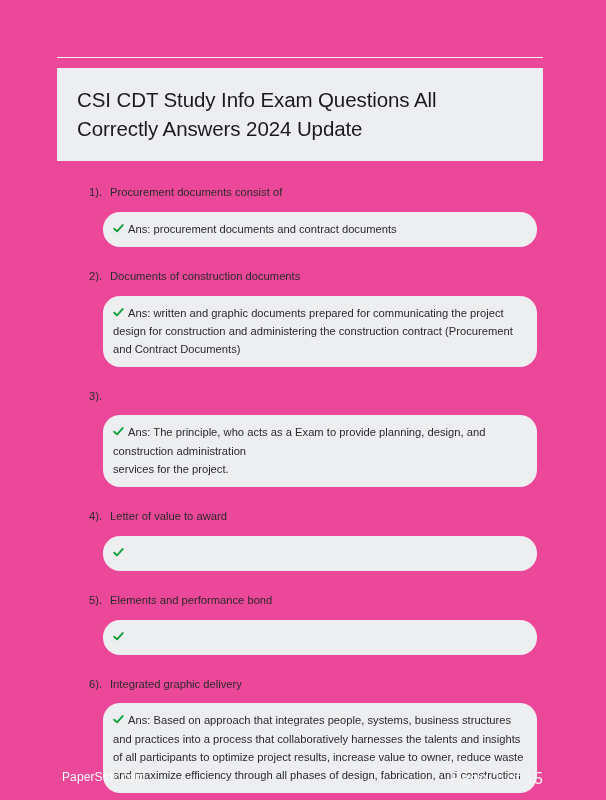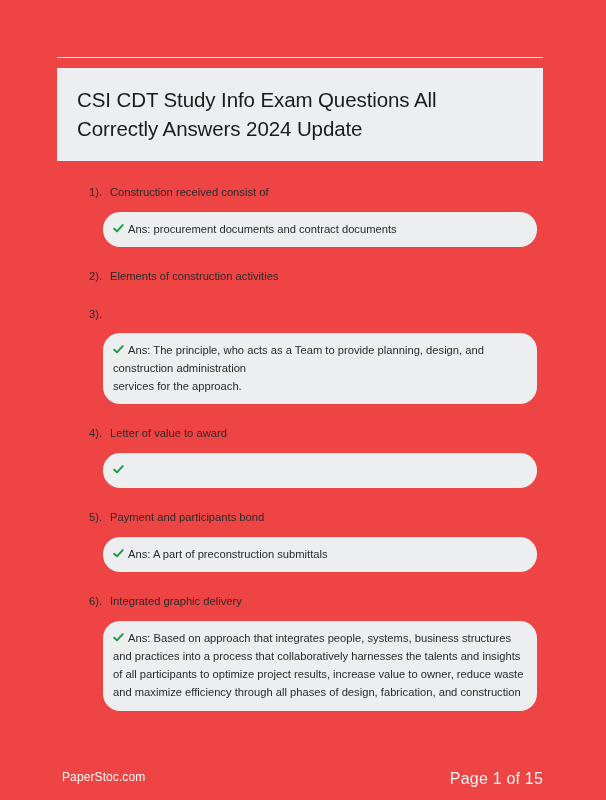"CSI CDT Study Info Exam" .page { background: #ef4444 -> #ec4899 }
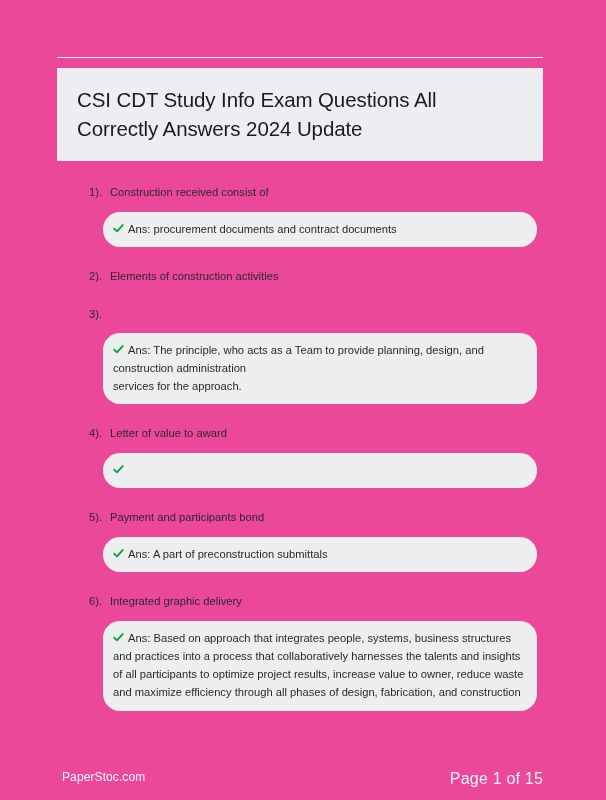"Construction received consist of" div.qa-question { text: Construction received -> Procurement documents }
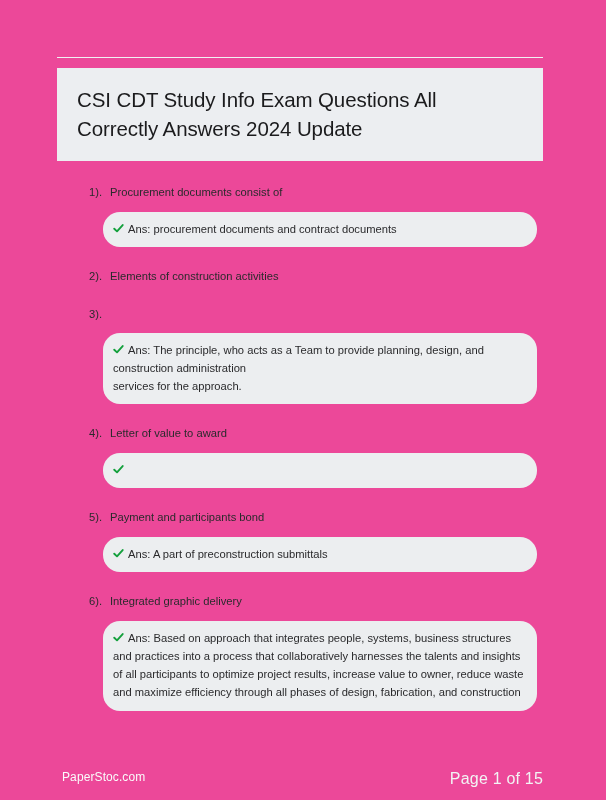"Elements of construction activities" div.qa-question { text: Elements of construction activities -> Documents of construction documents }
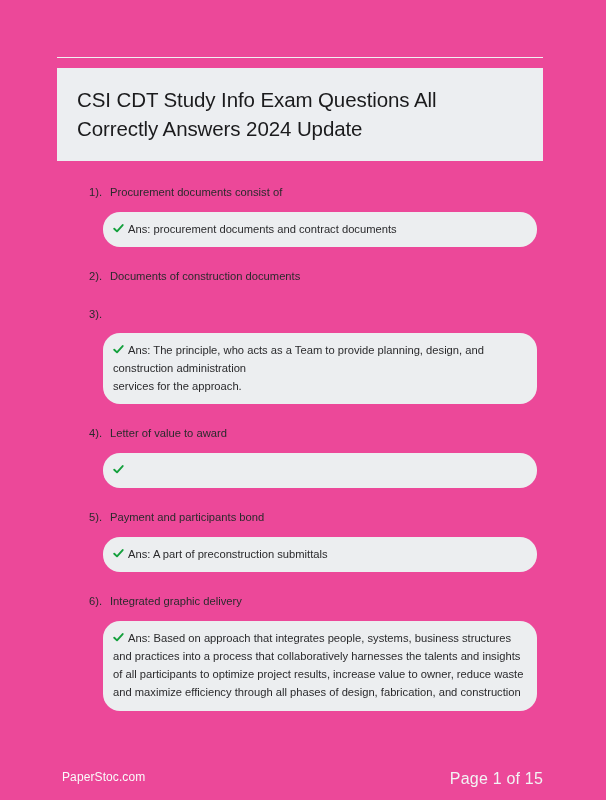"Ans: written and graphic documents" div.answer-box { html: none -> <div> <span><span><svg> <path></path> </svg></span><span>Ans: written and graphic documents prepared for communicating the project design for construction and administering the construction contract (Procurement and Contract Documents)</span></span> </div> }
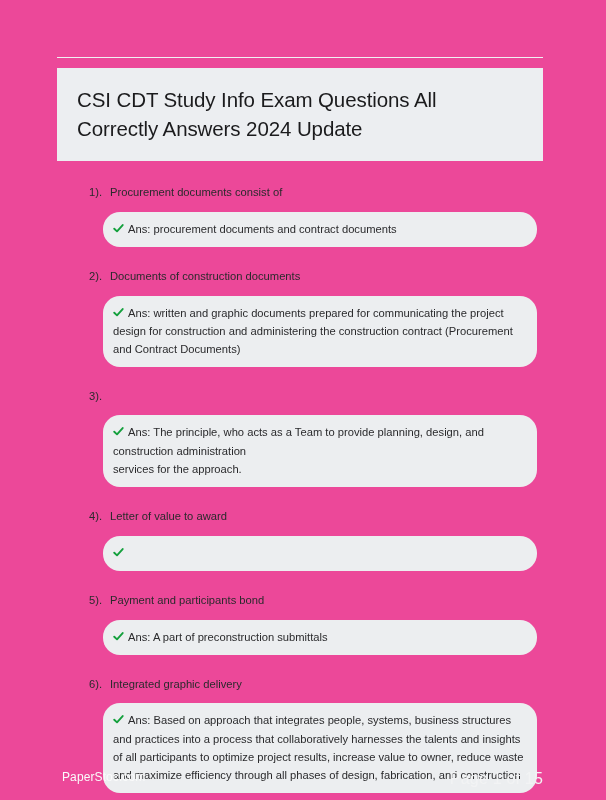"Ans: The principle, who acts" span { text: Team -> Exam }
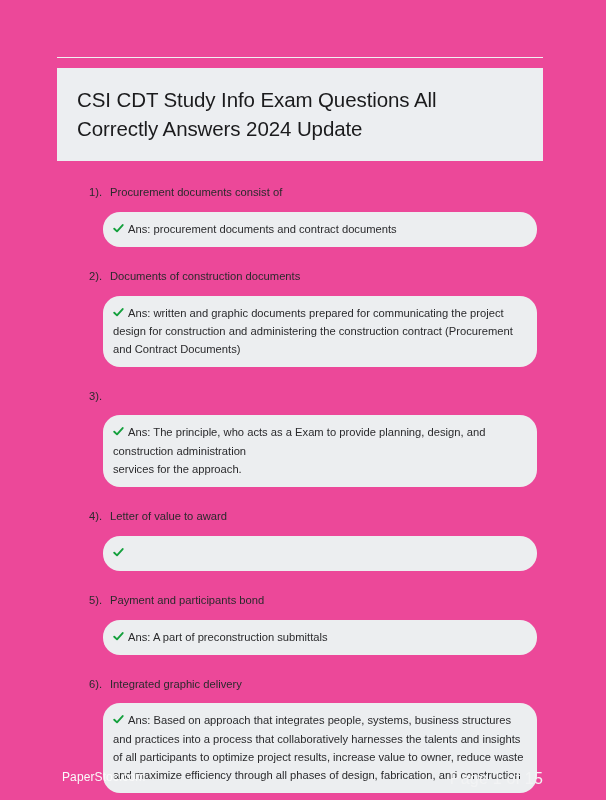"services for the approach." span { text: approach -> project }
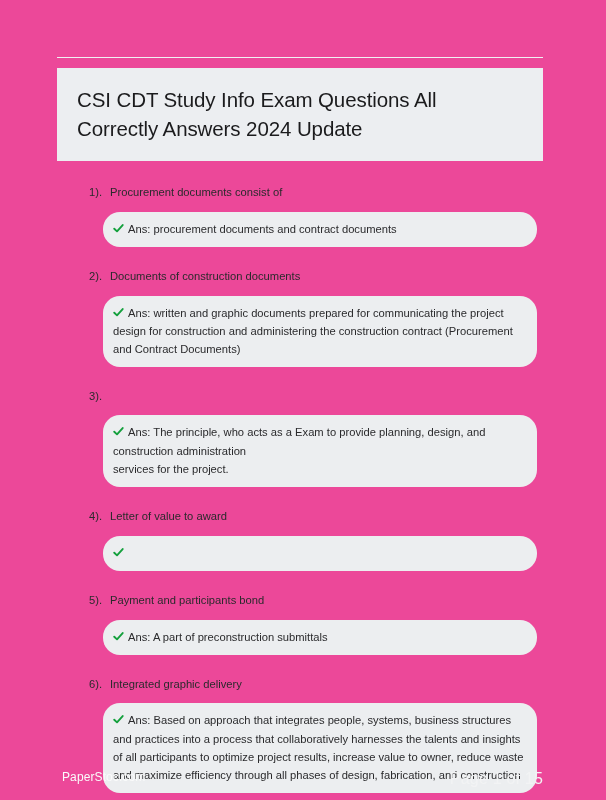"Payment and participants bond" div.qa-question { text: Payment and participants -> Elements and performance }
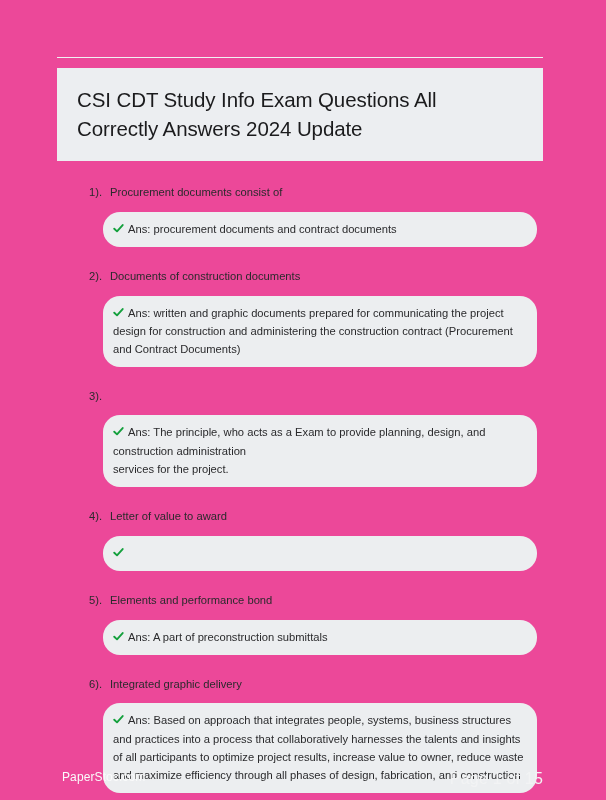"Ans: A part of preconstruction" span { html: <span>Ans: A part of preconstruction submittals</span> -> none }
